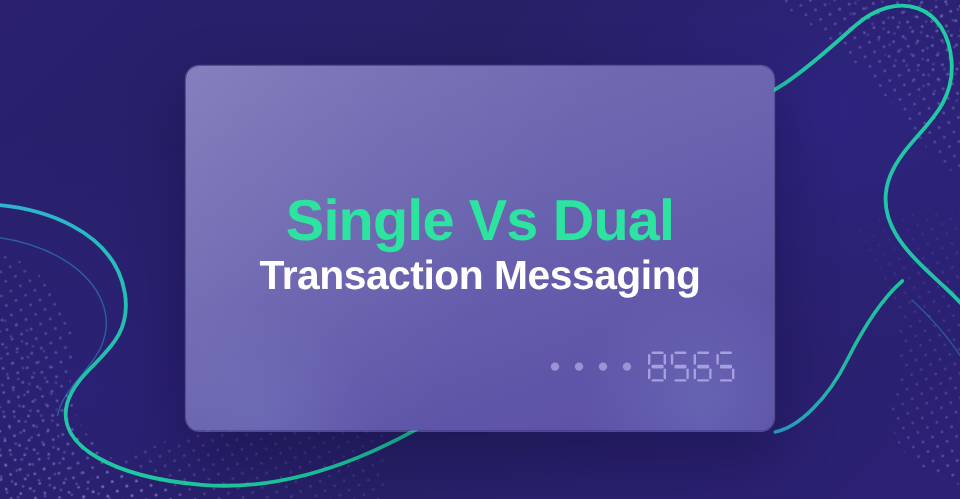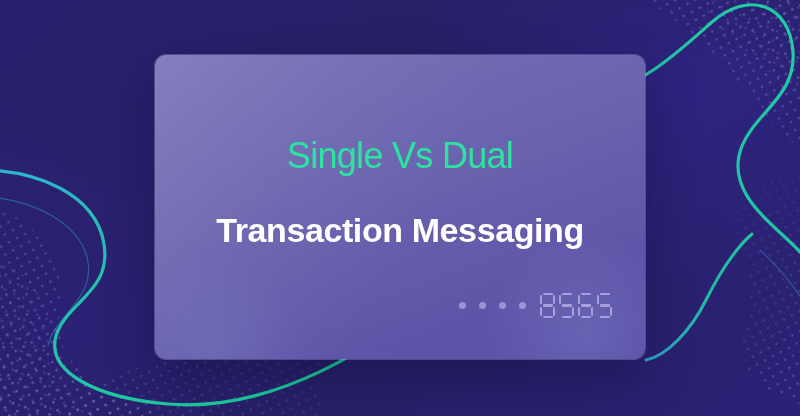"Single Vs Dual" #title { font-size: 36px -> 48px; font-weight: normal -> bold; top: 73px -> 102px }
